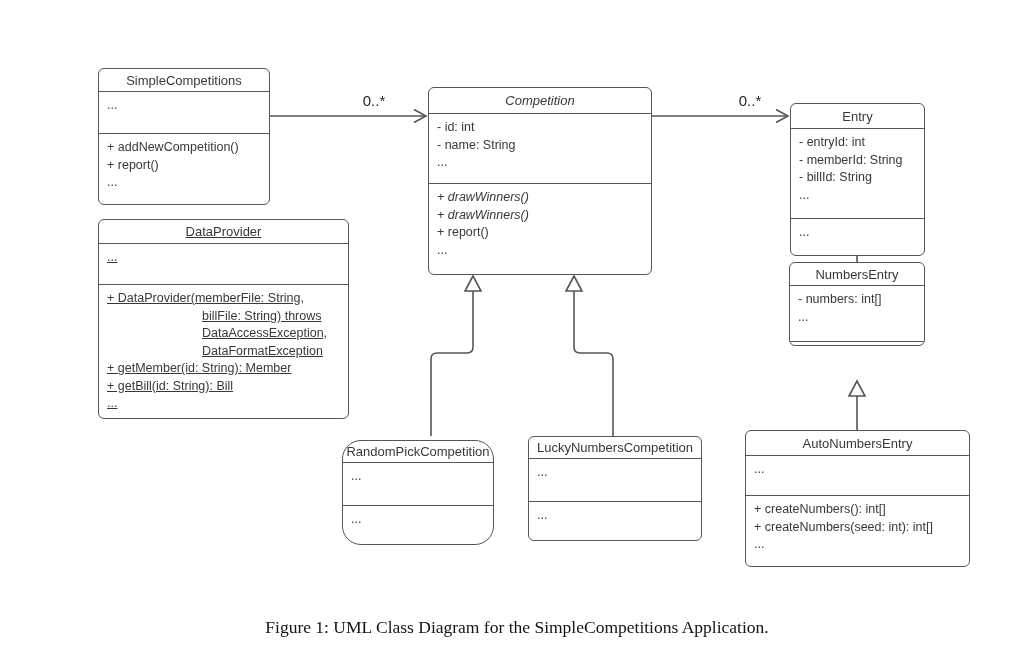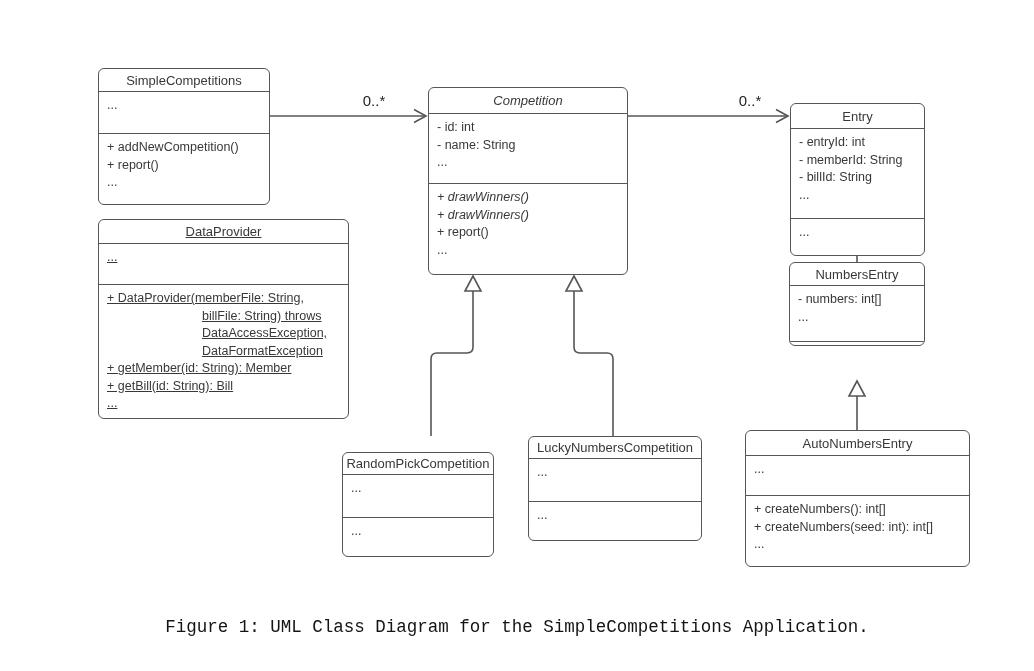"Competition" div.uml-class { width: 200px -> 224px }
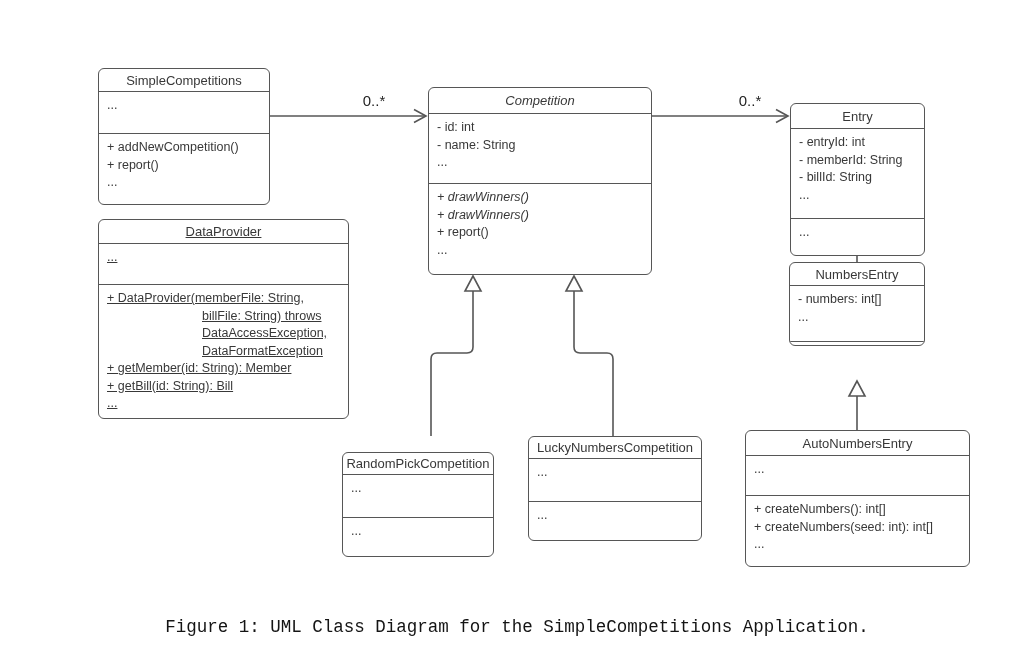"RandomPickCompetition" div.uml-class { border-radius: none -> 19px; top: 452px -> 440px }
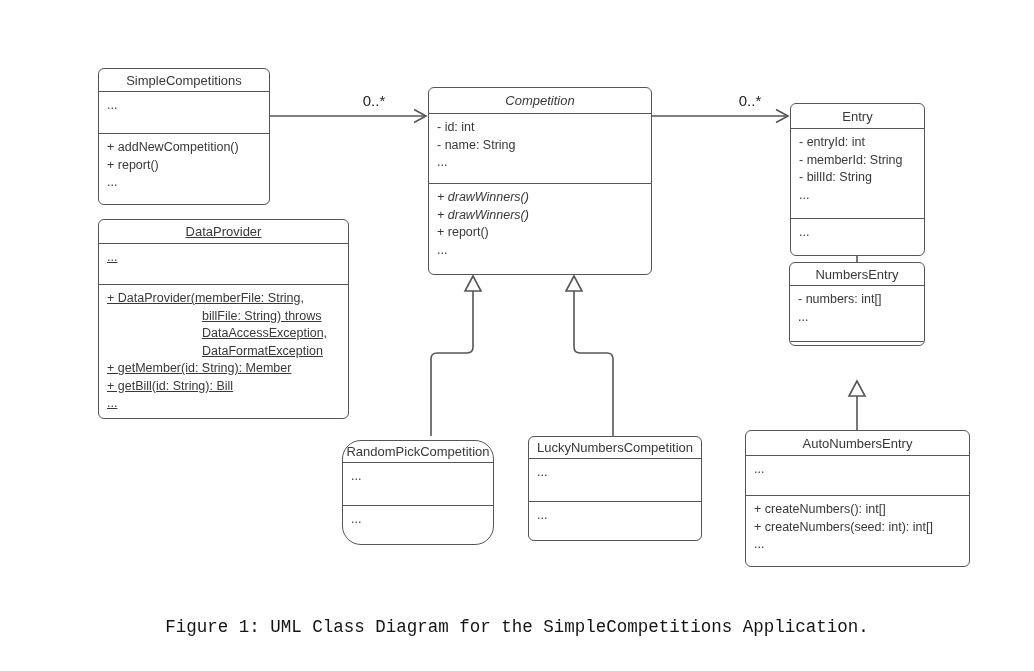"Figure 1: UML Class Diagram" .caption { font-family: Liberation Mono, monospace -> Liberation Serif, serif }
